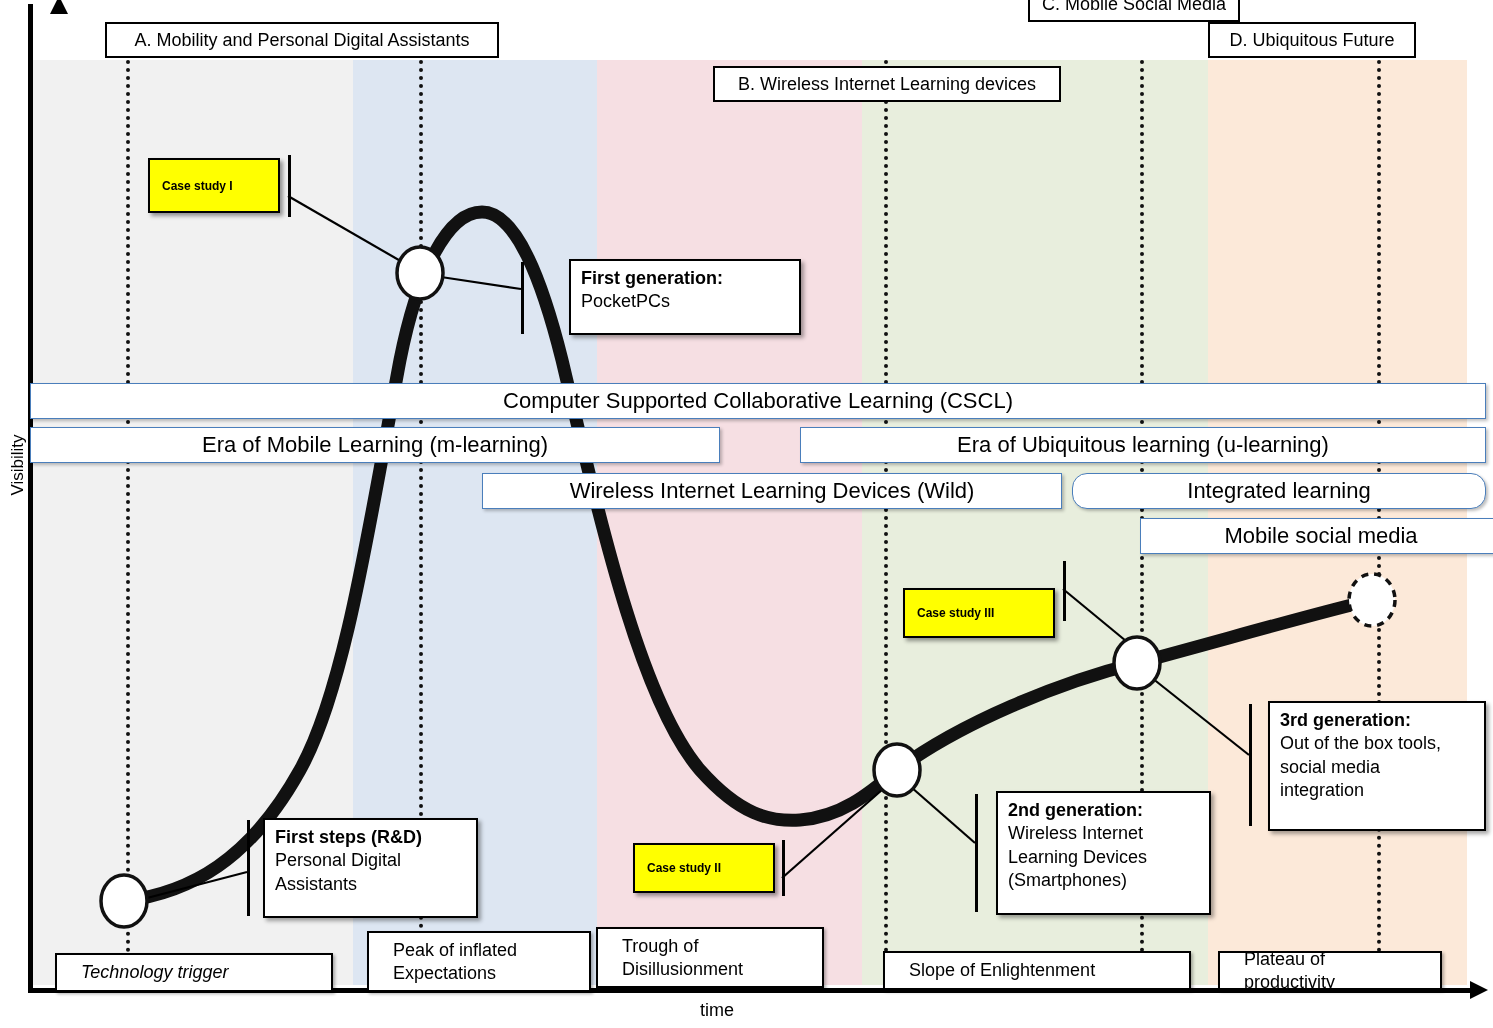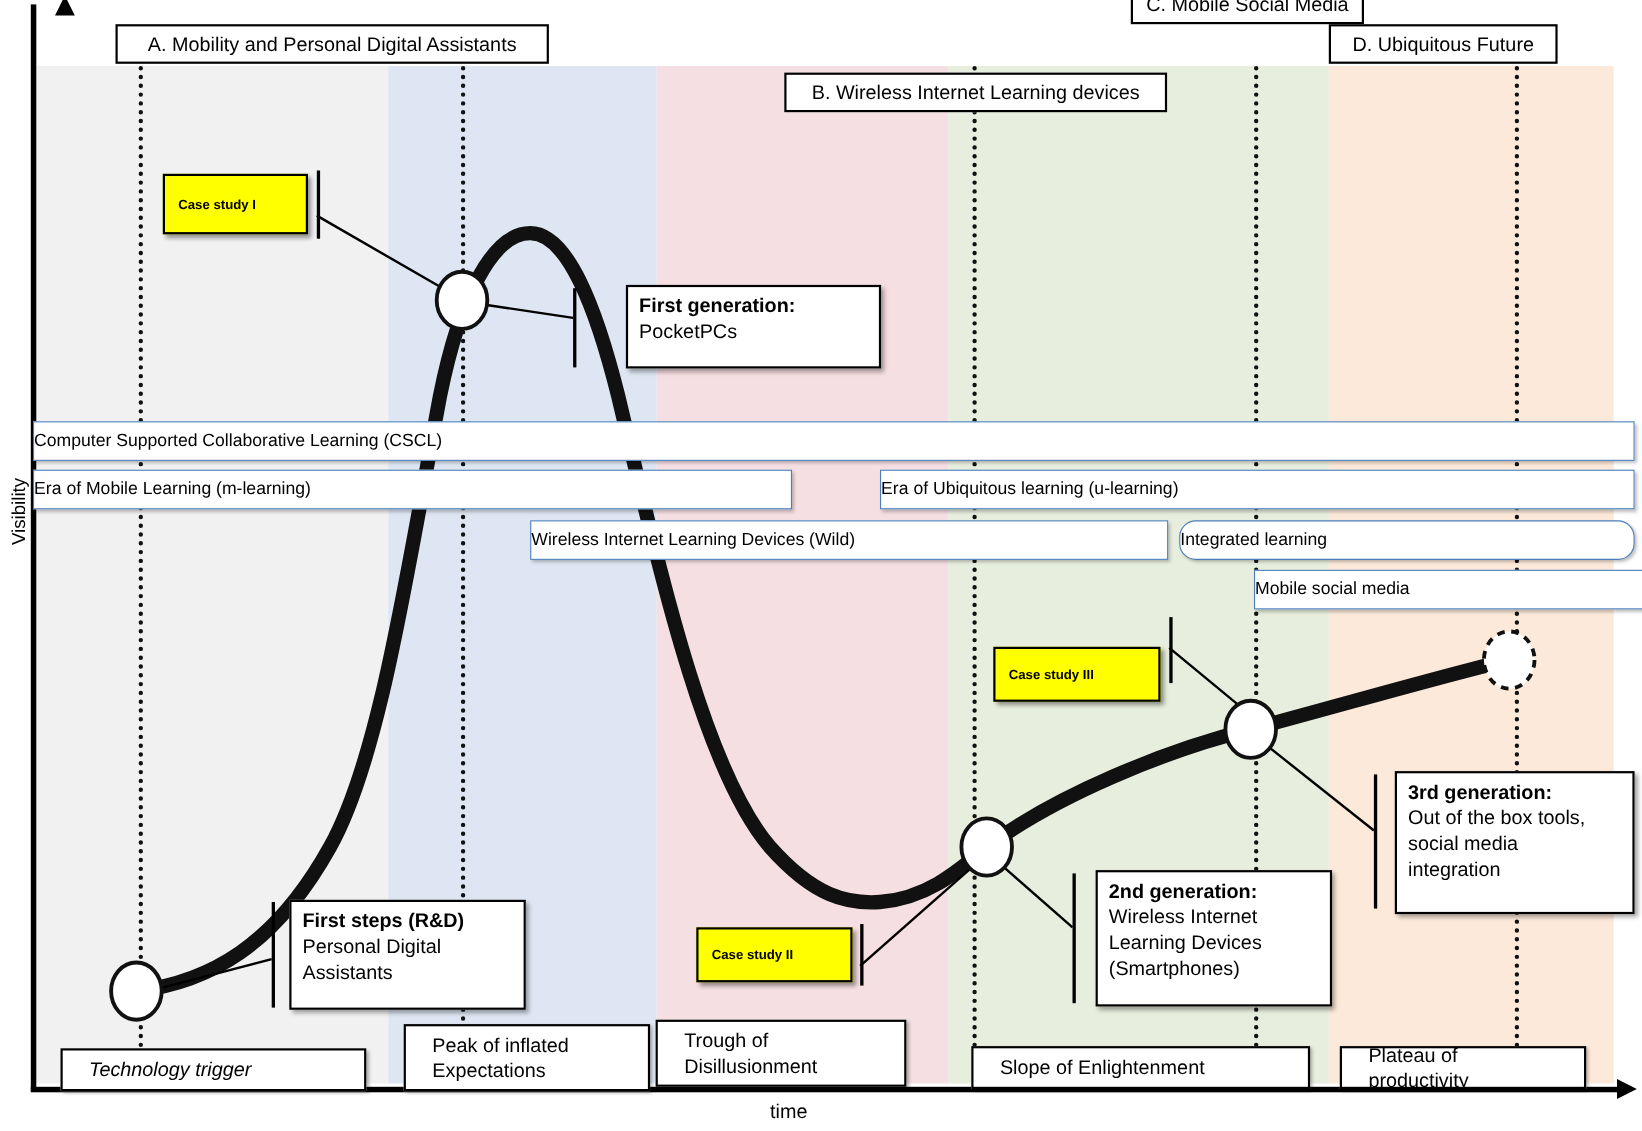"Computer Supported Collaborative" .ebar { font-size: 16px -> 22px; justify-content: flex-start -> center }
